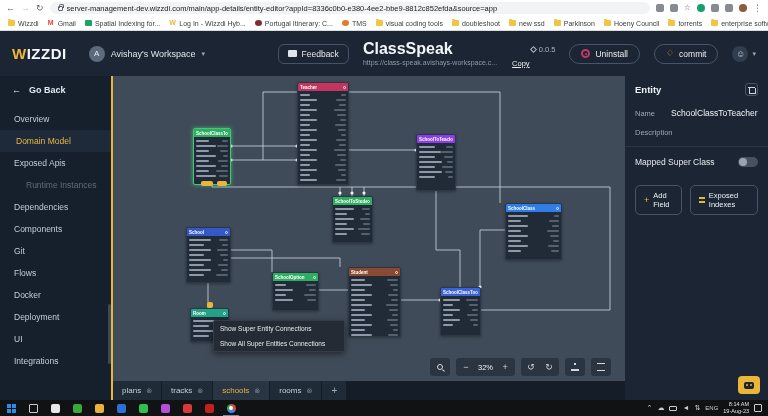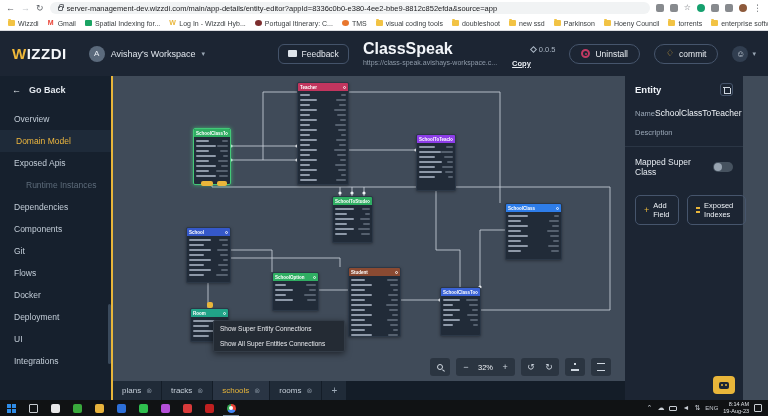"Copy" #copy-link { font-weight: bold -> normal }
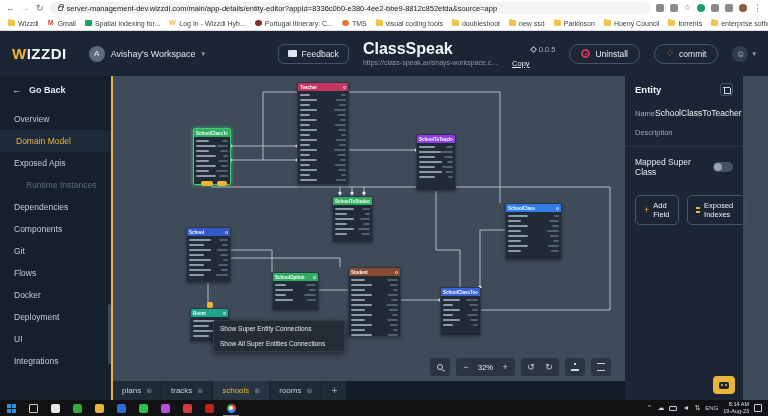"Entity" #panel { width: 118px -> 143px }
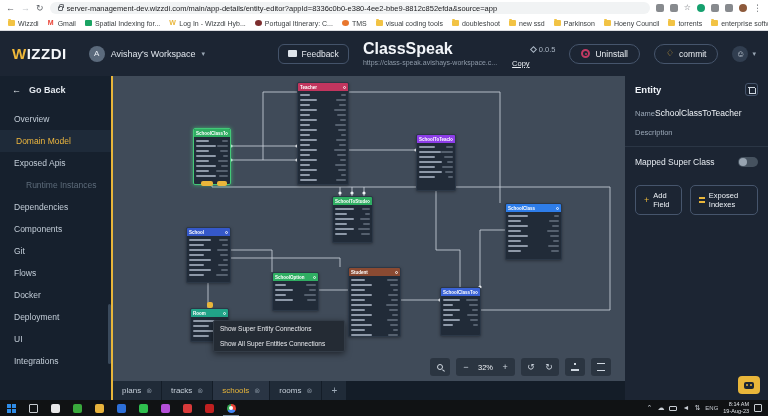"Name" .prow { gap: 0 -> 16px }
